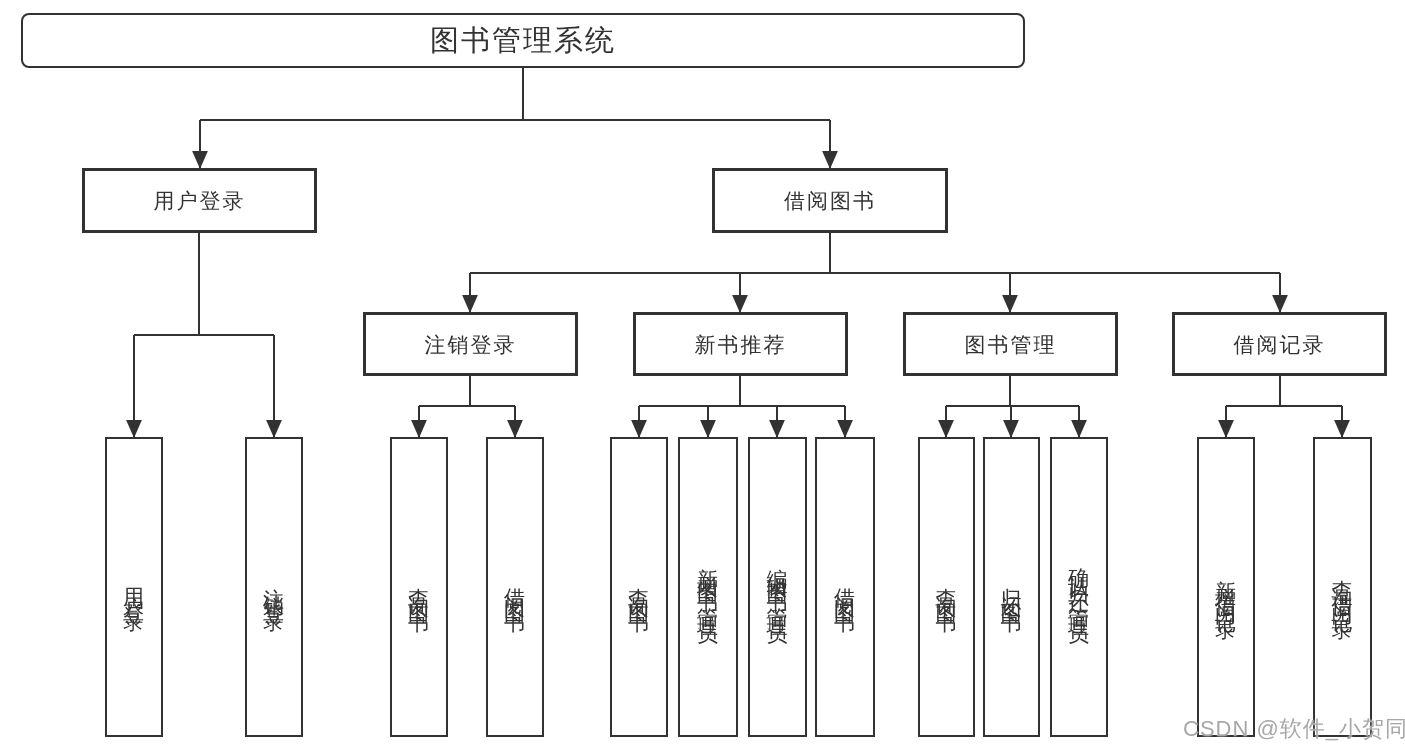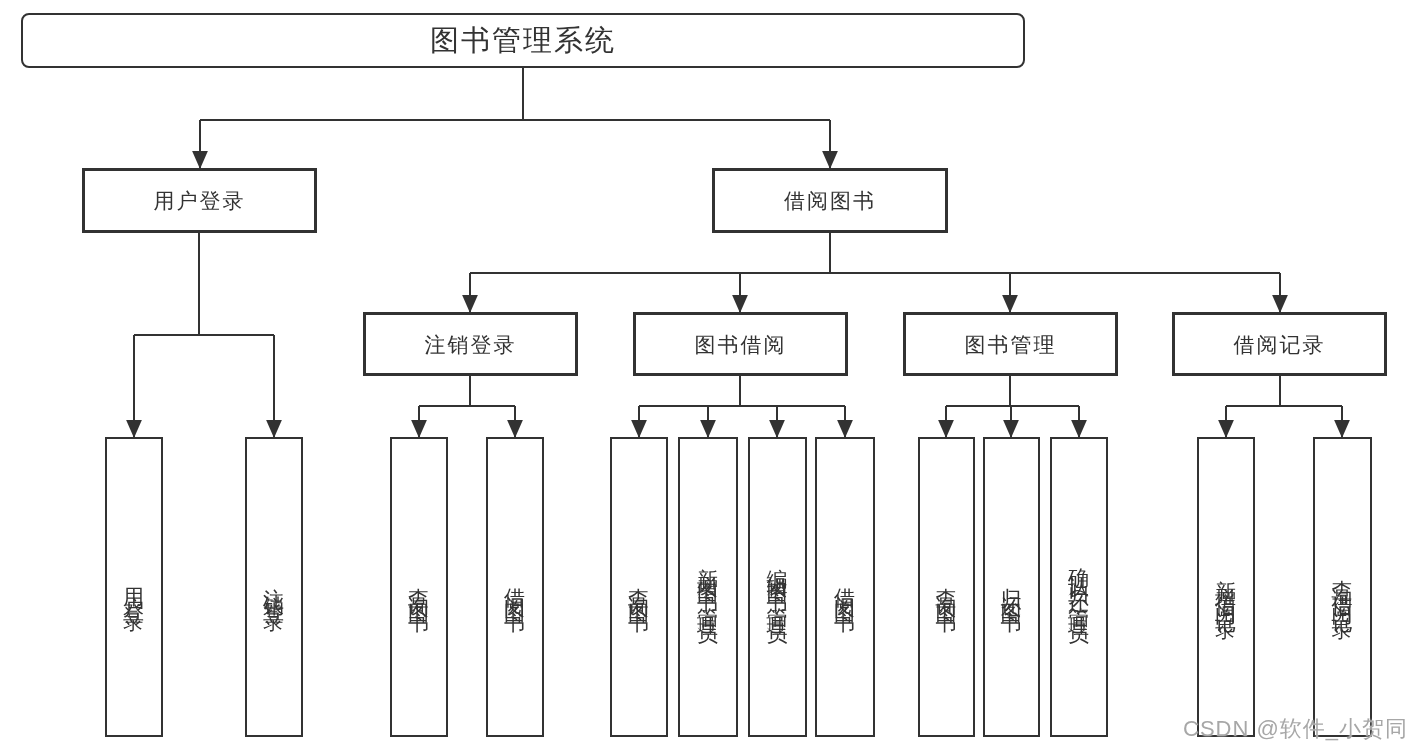"图书借阅" span { text: 图书借阅 -> 新书推荐 }
